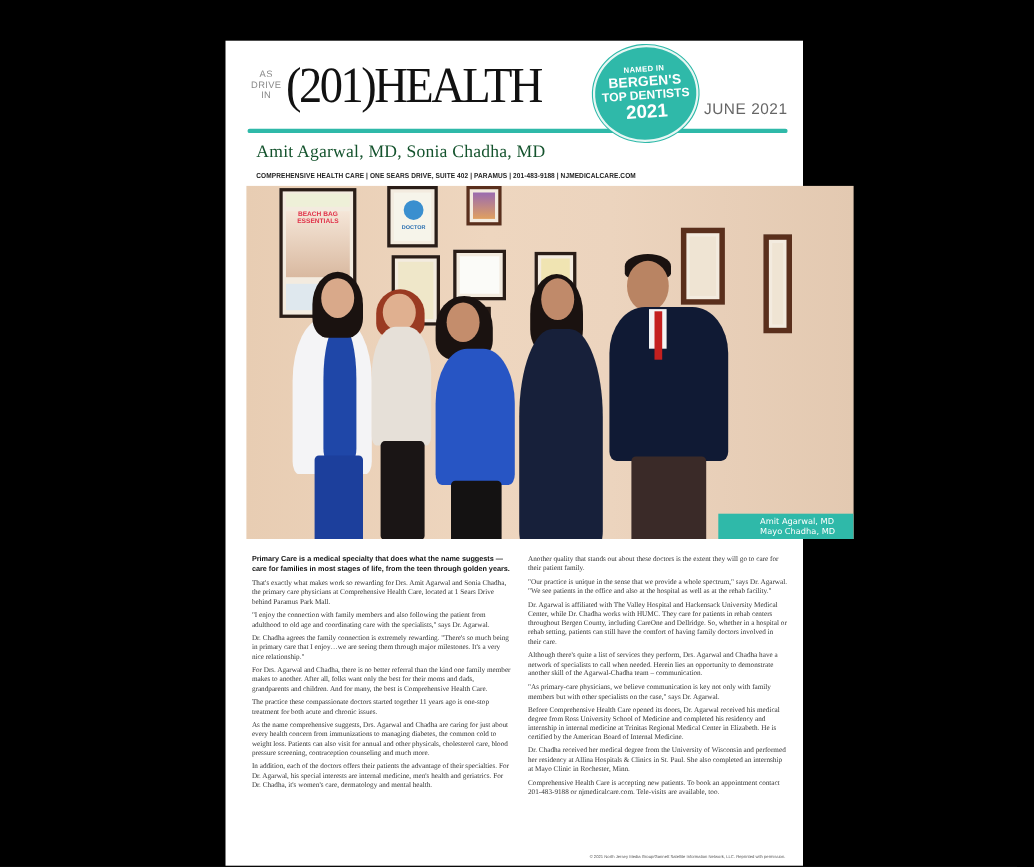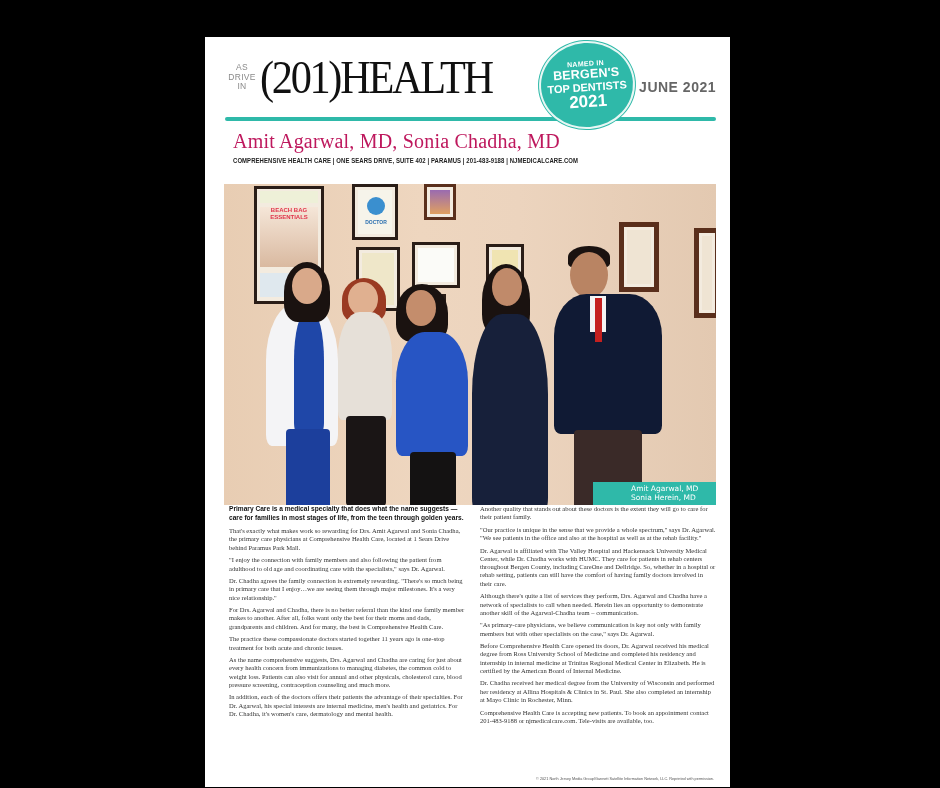"JUNE 2021" .issue-date { font-weight: bold -> none; top: 42px -> 54px }
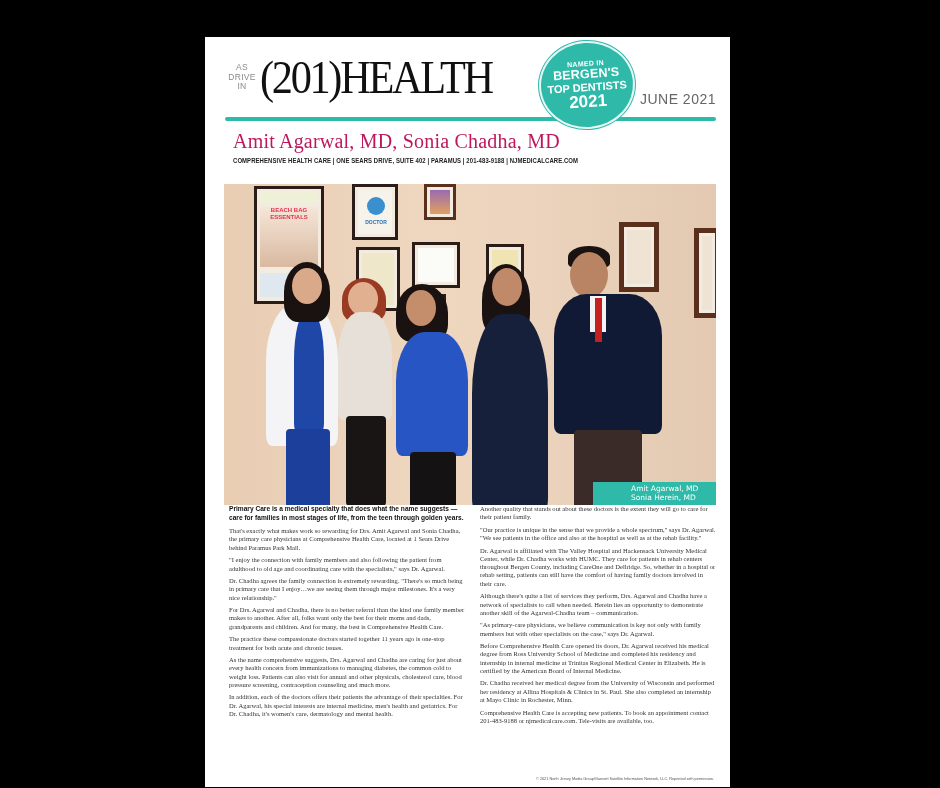"Amit Agarwal, MD, Sonia Chadha," .doctor-names { color: #be185d -> #14532d; font-size: 20px -> 16px }
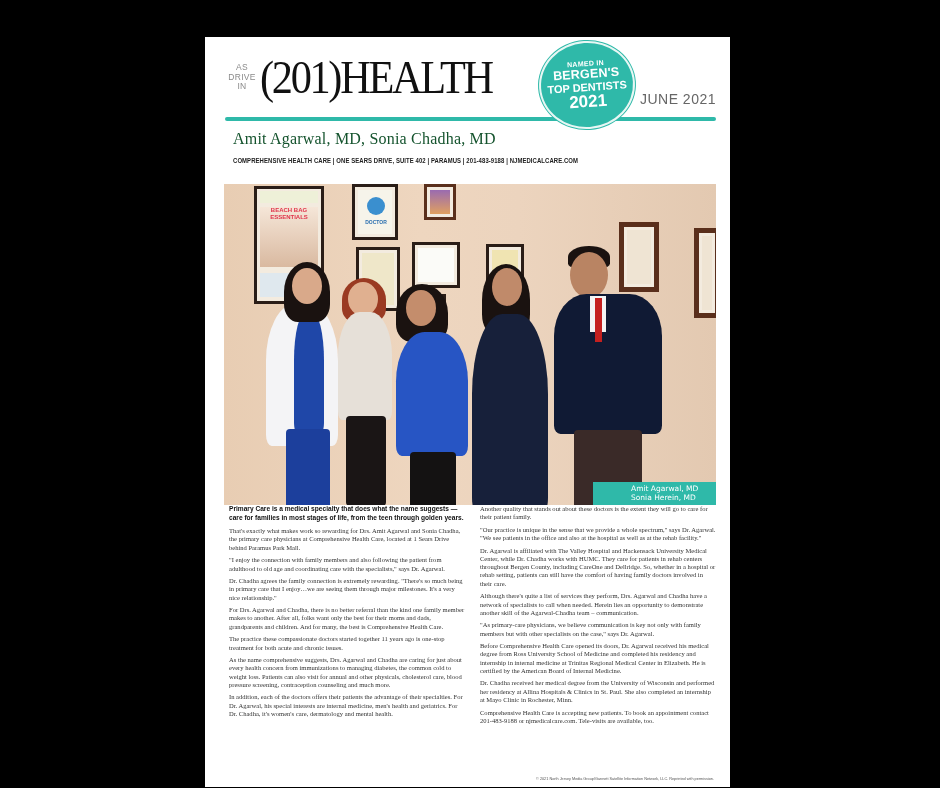"Amit Agarwal, MD" .photo { top: 147px -> 132px; width: 492px -> 552px }
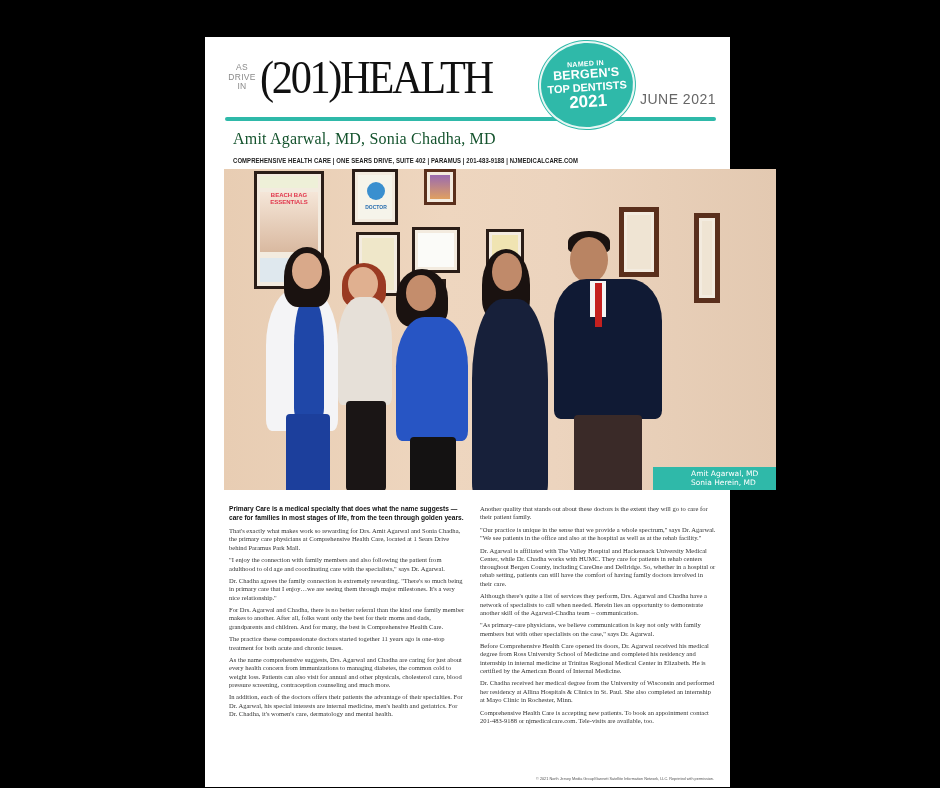"Sonia Herein, MD" div { text: Sonia Herein -> Mayo Chadha }
